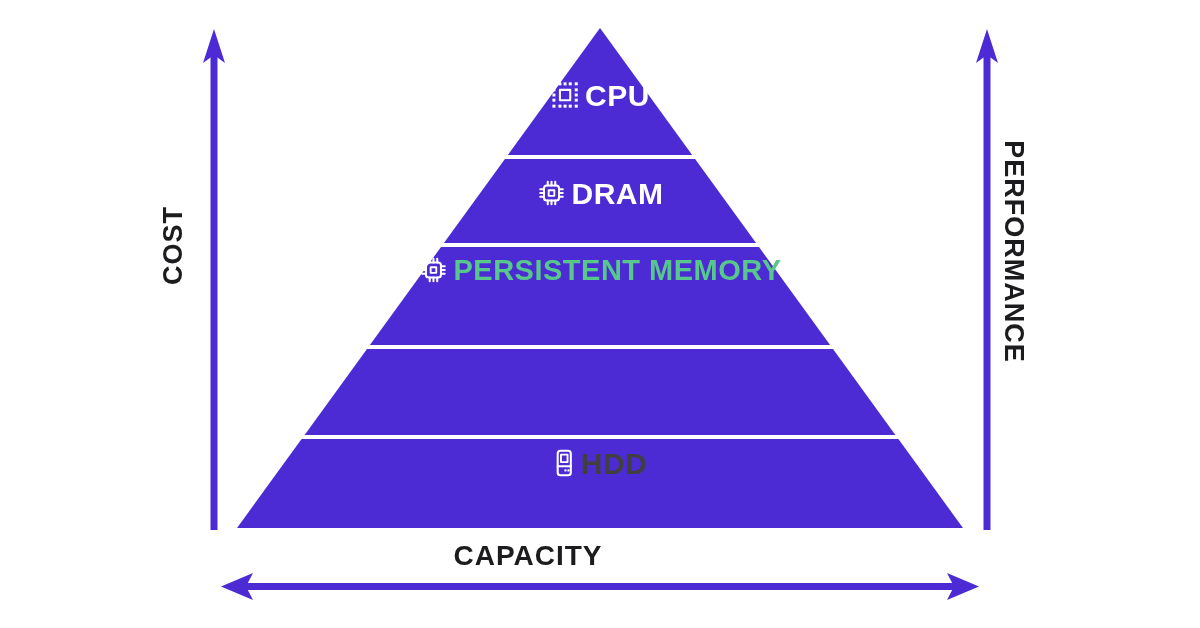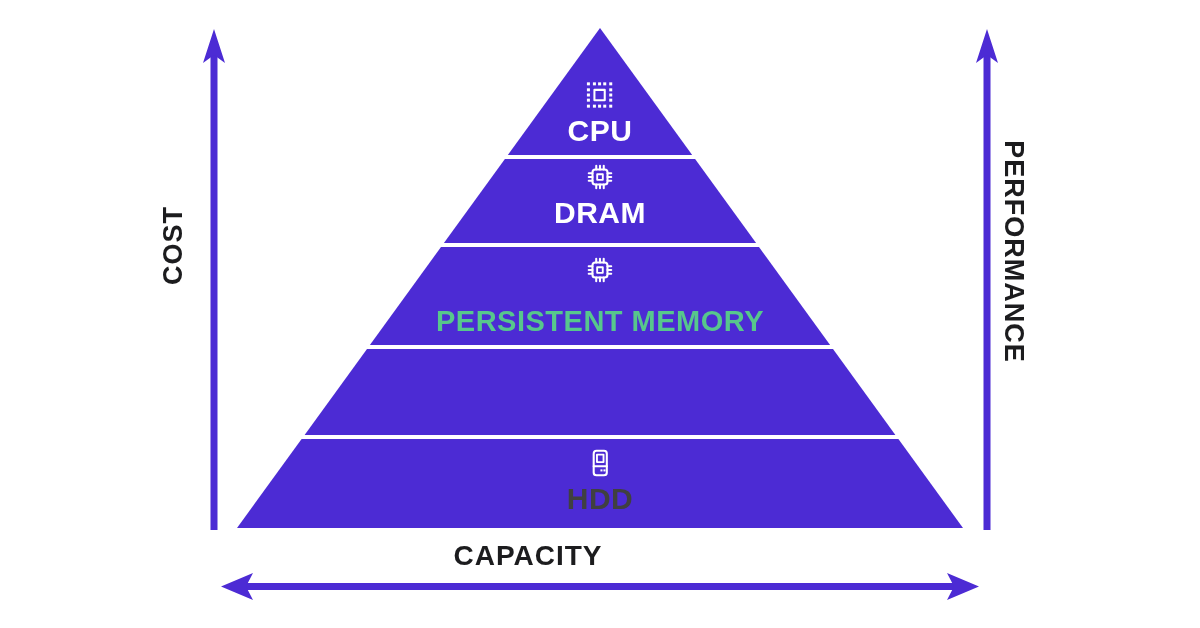"CPU" .tier-content { align-items: center -> flex-start; flex-direction: column -> row }
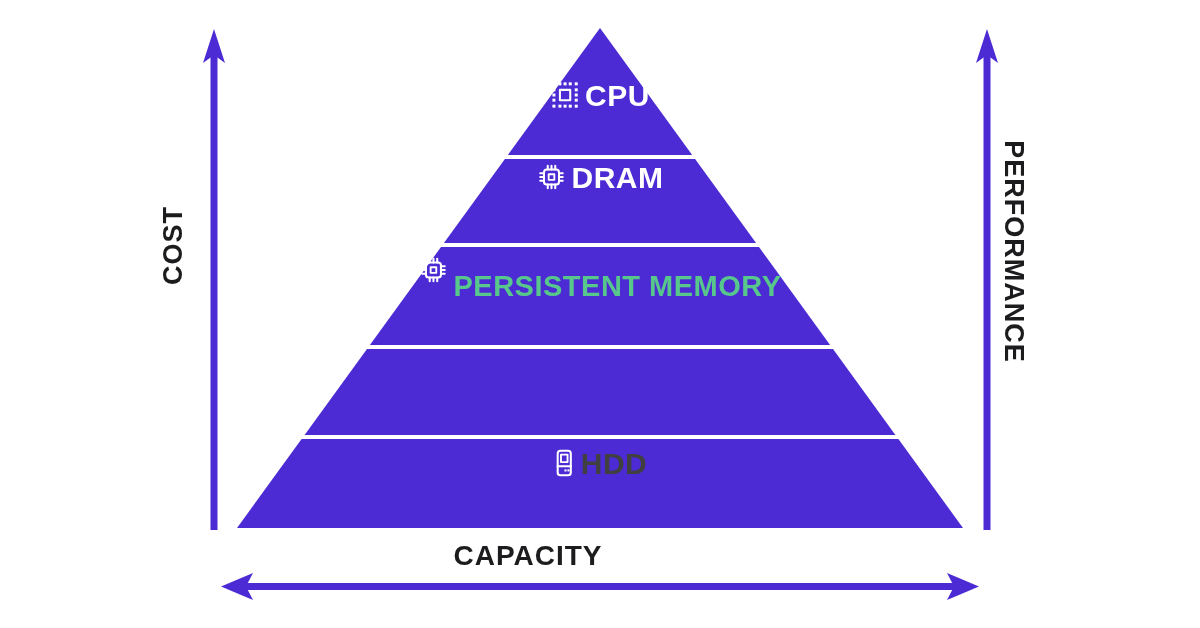"DRAM" div.tier-content { top: 162px -> 178px }
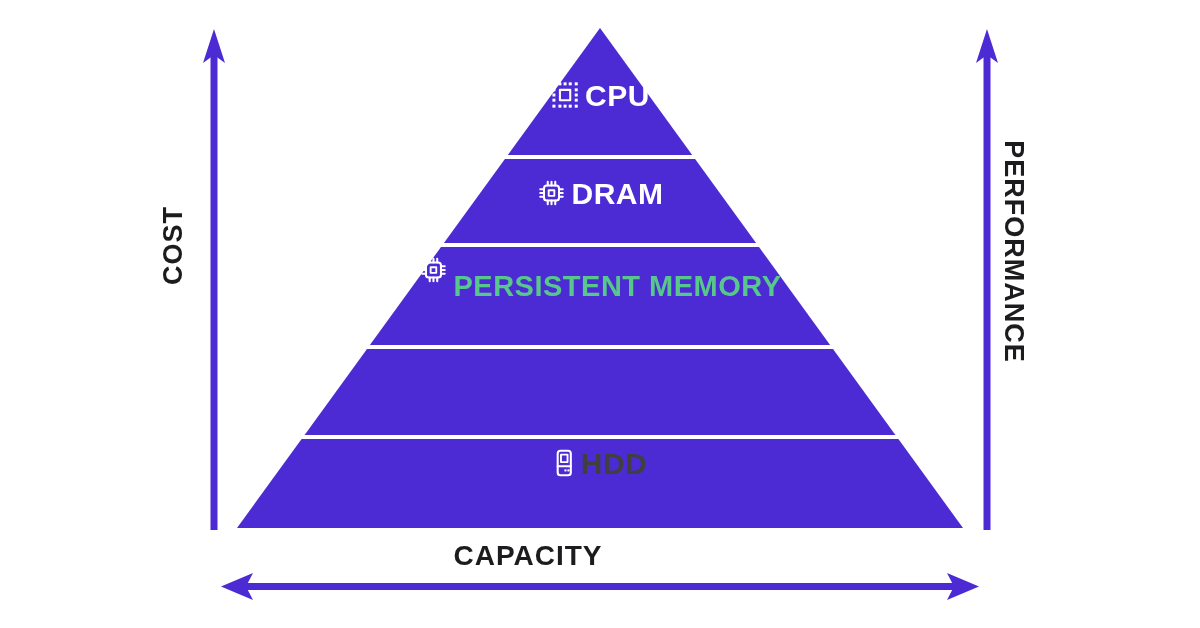"PERSISTENT MEMORY" span.tier-label { margin-top: 16px -> none }
